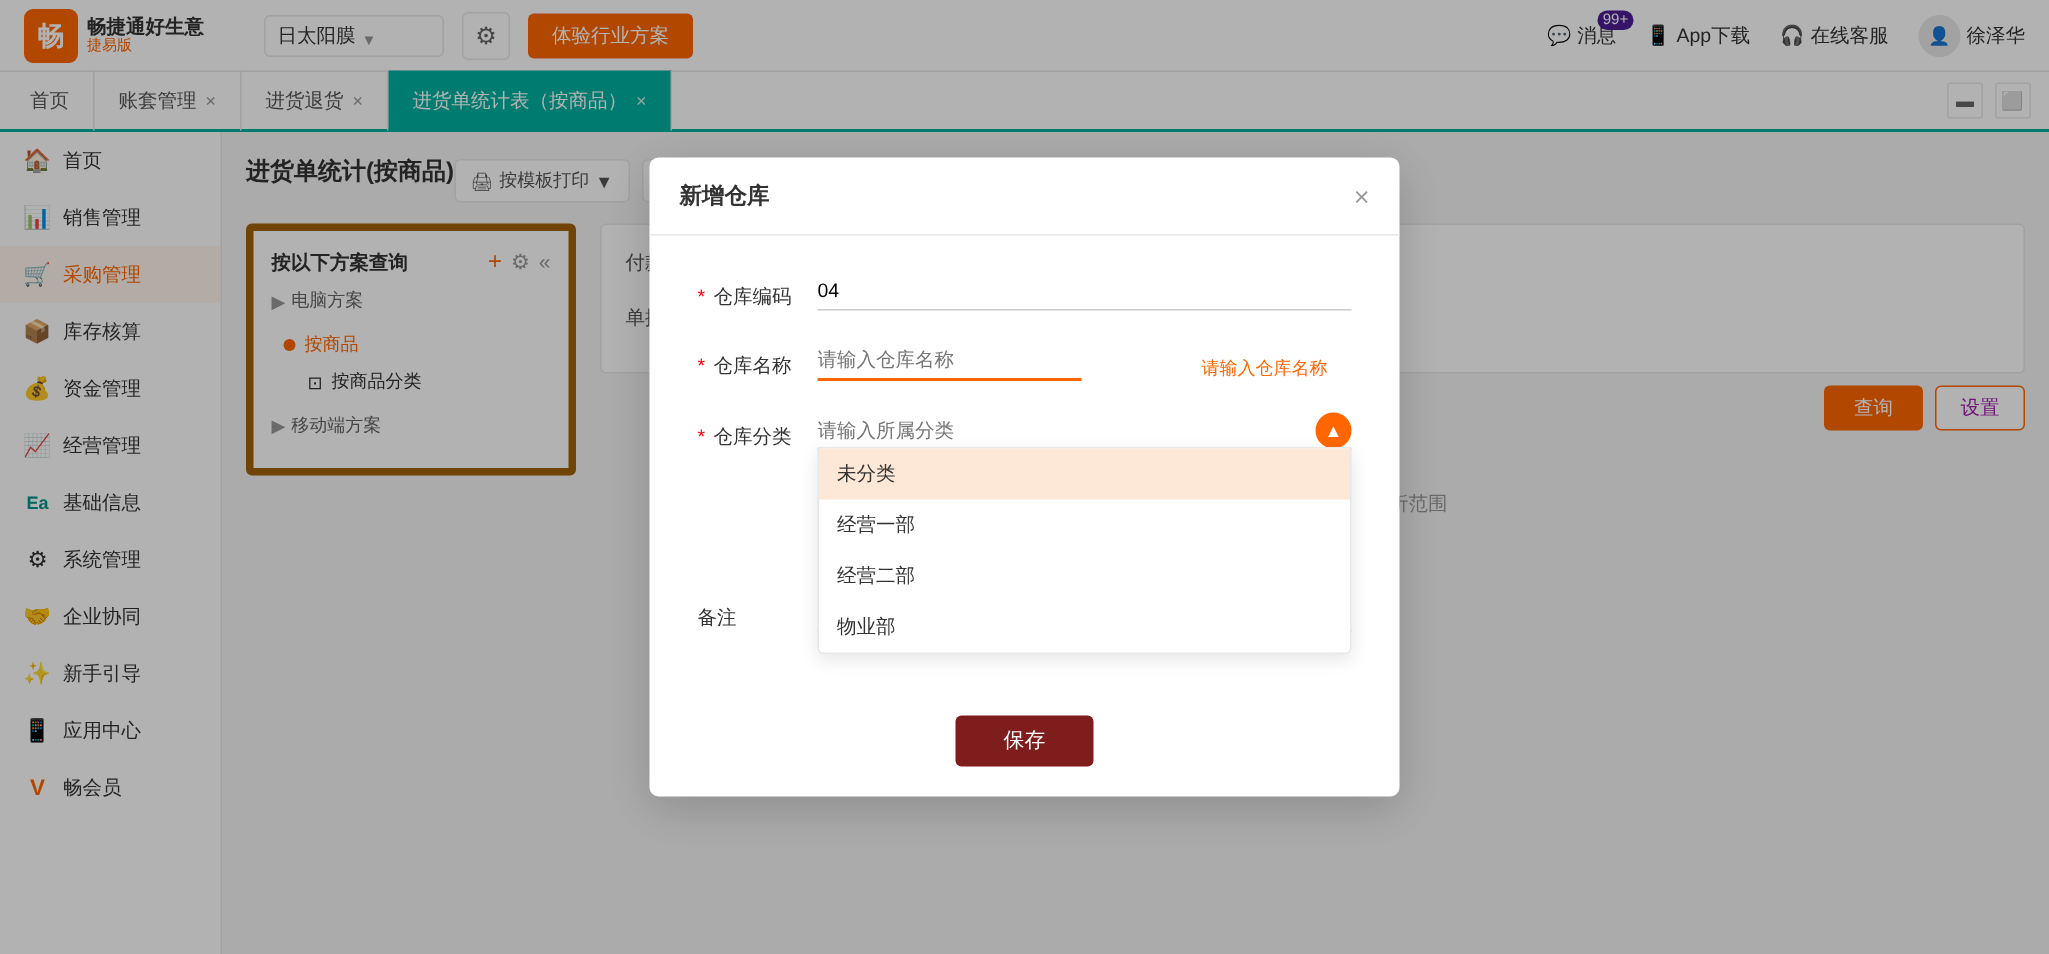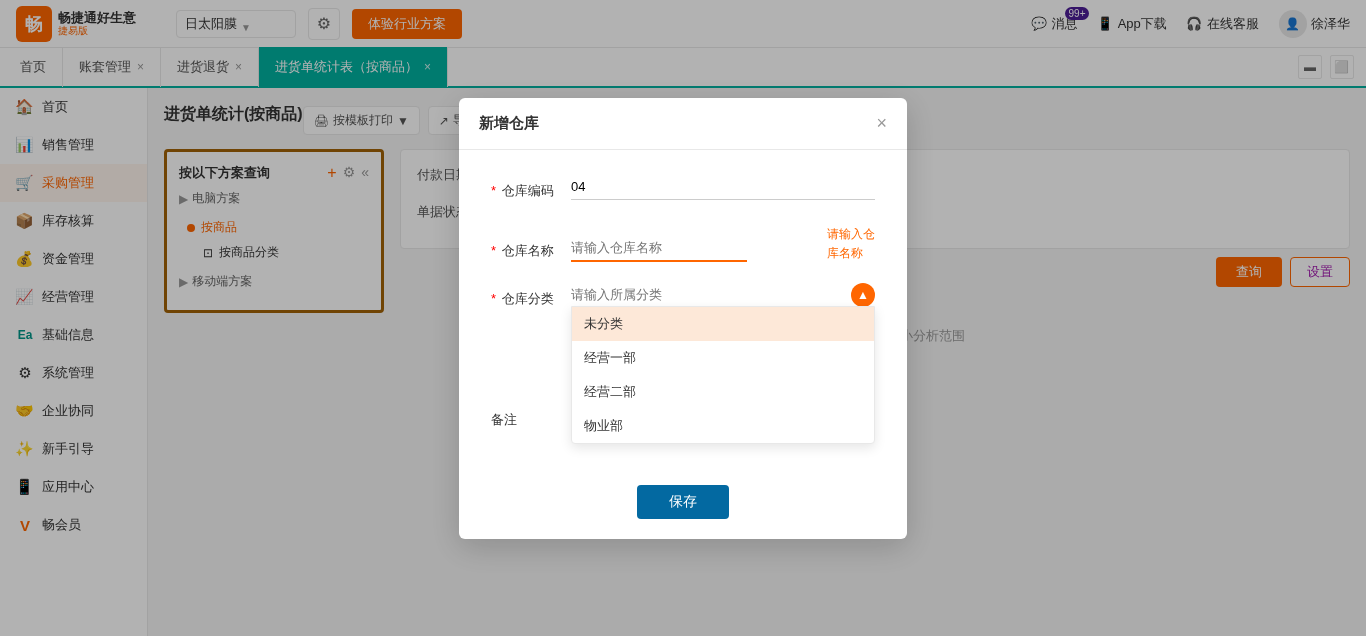"新增仓库" .dialog { width: 448px -> 500px }
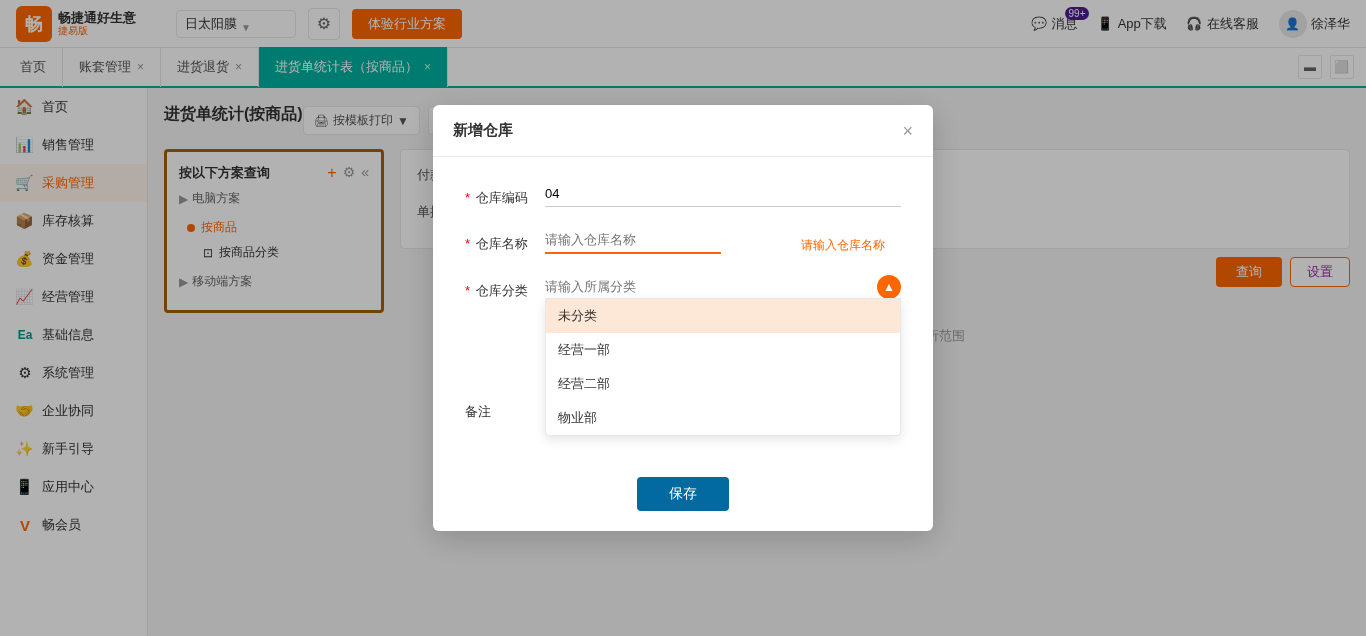"按以下方案查询" .filter-left { border: 3px solid #a16207 -> 5px solid #a16207 }
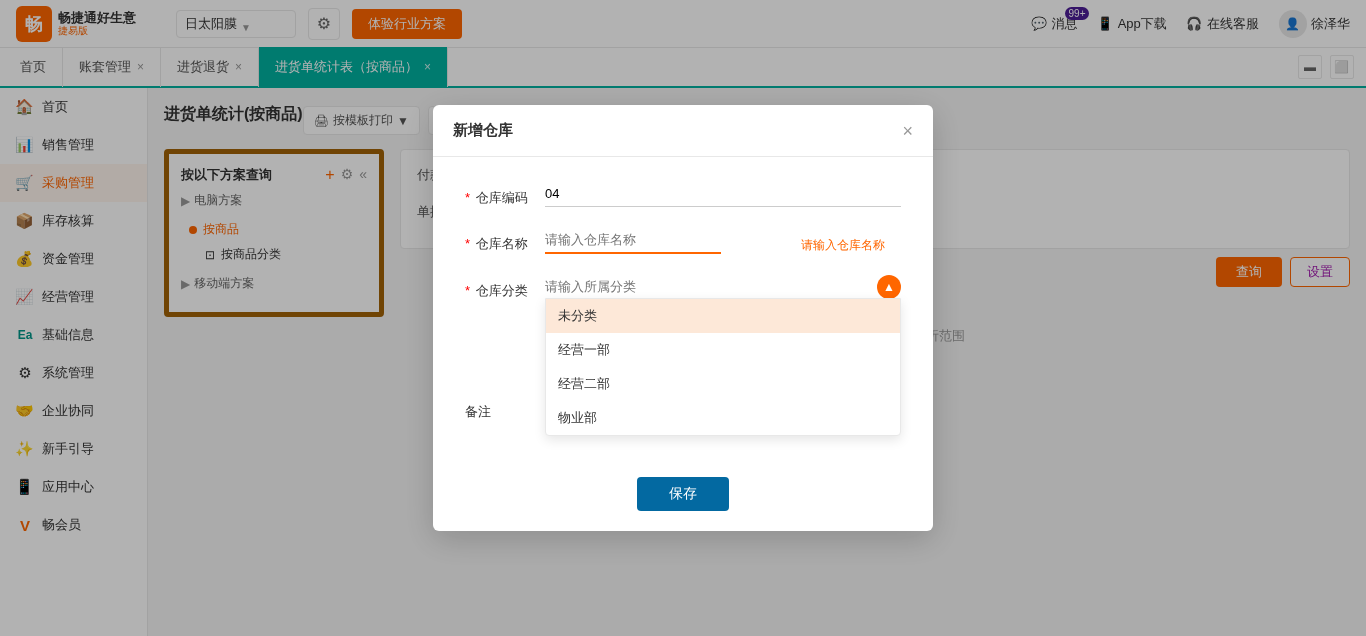"保存" .btn-save { background: #0369a1 -> #7f1d1d }
